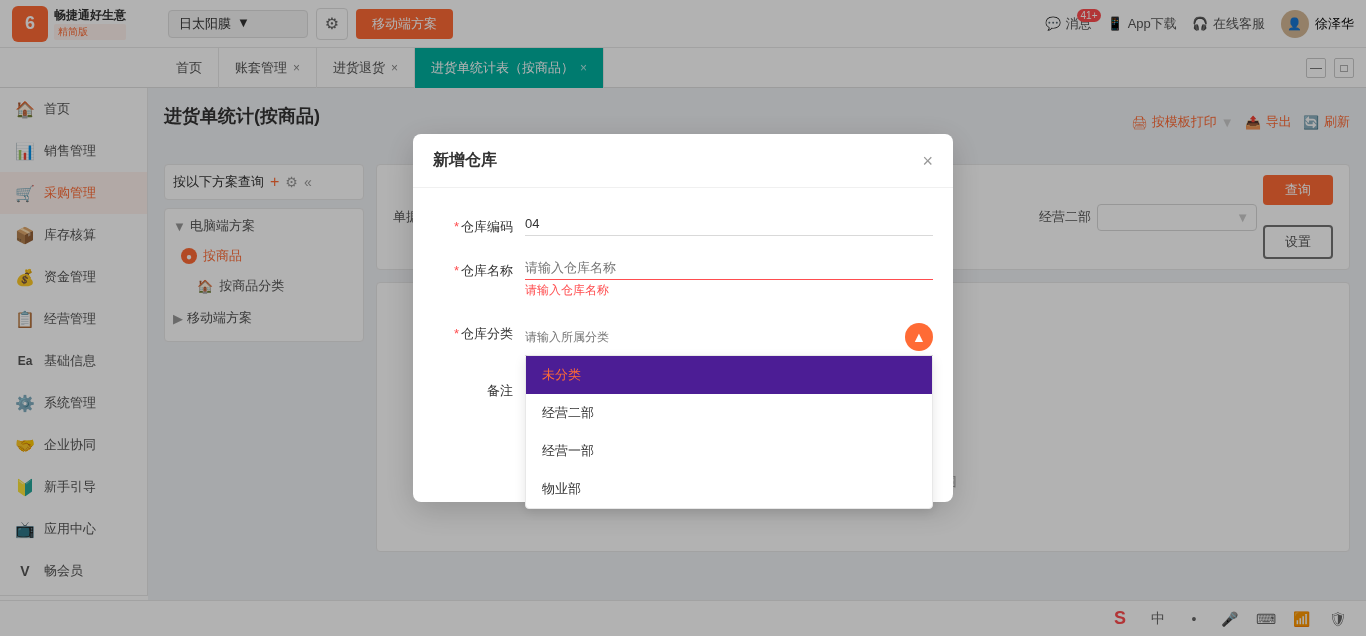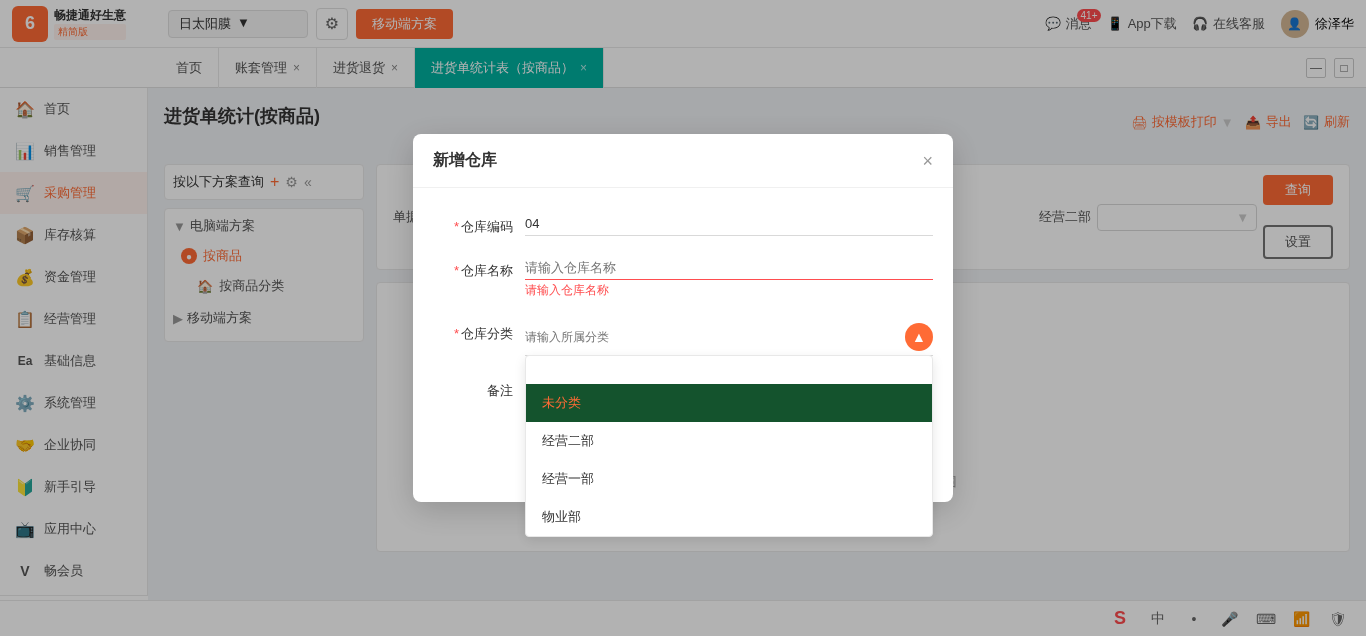"未分类" .dropdown-item.selected { background: #14532d -> #4c1d95; margin-top: 28px -> none }
